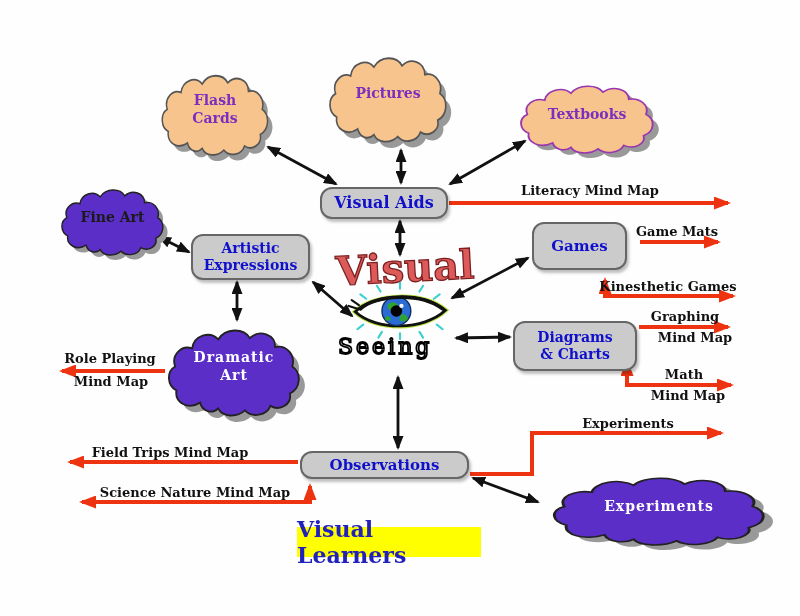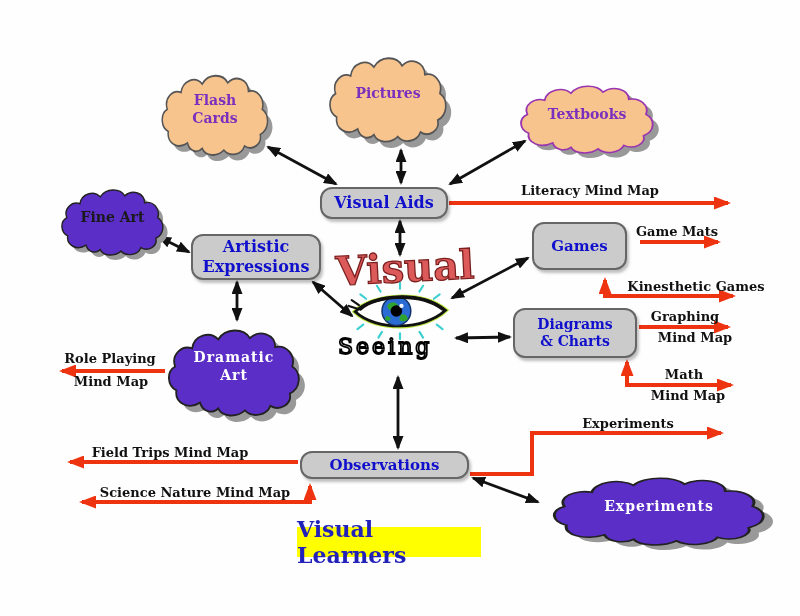"Artistic Expressions" div.node-box { font-size: 16px -> 14px; width: 130px -> 119px }
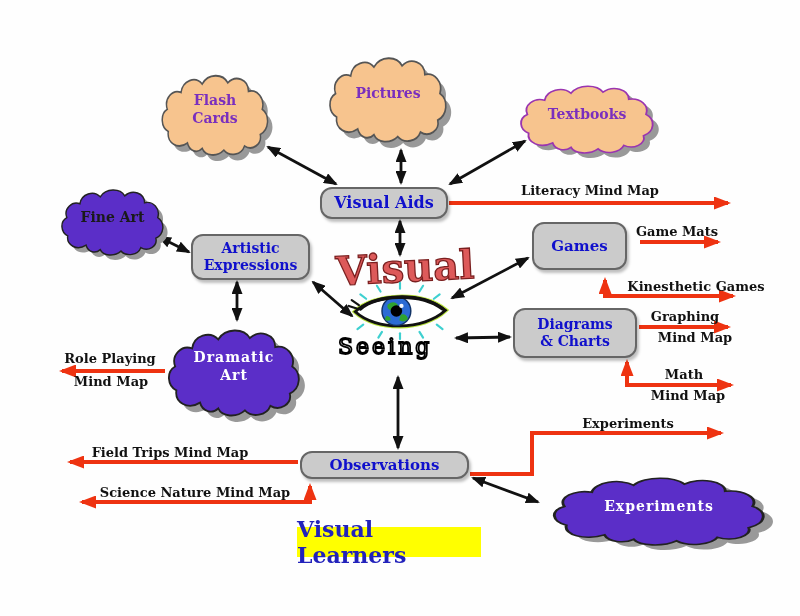"Kinesthetic Games" div.arrow-label { margin-left: 28px -> none }
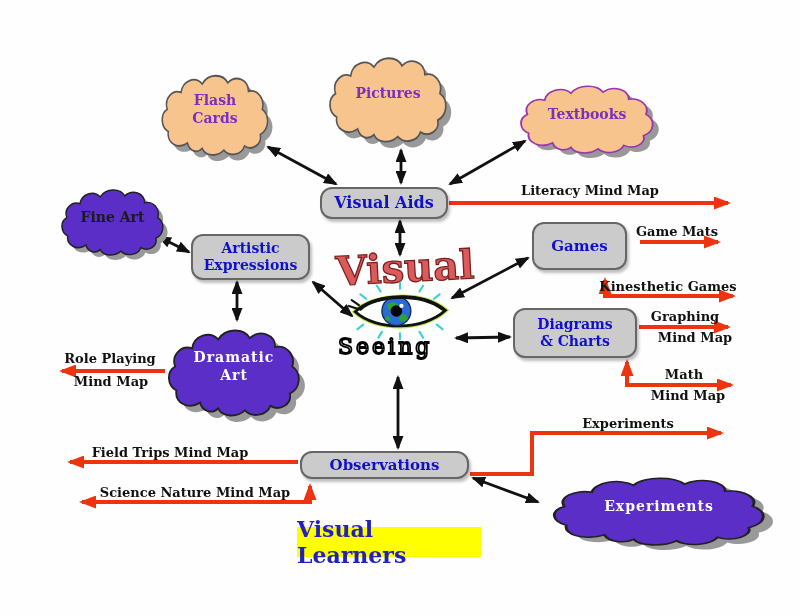"Diagrams & Charts" div.node-box { top: 308px -> 321px }
